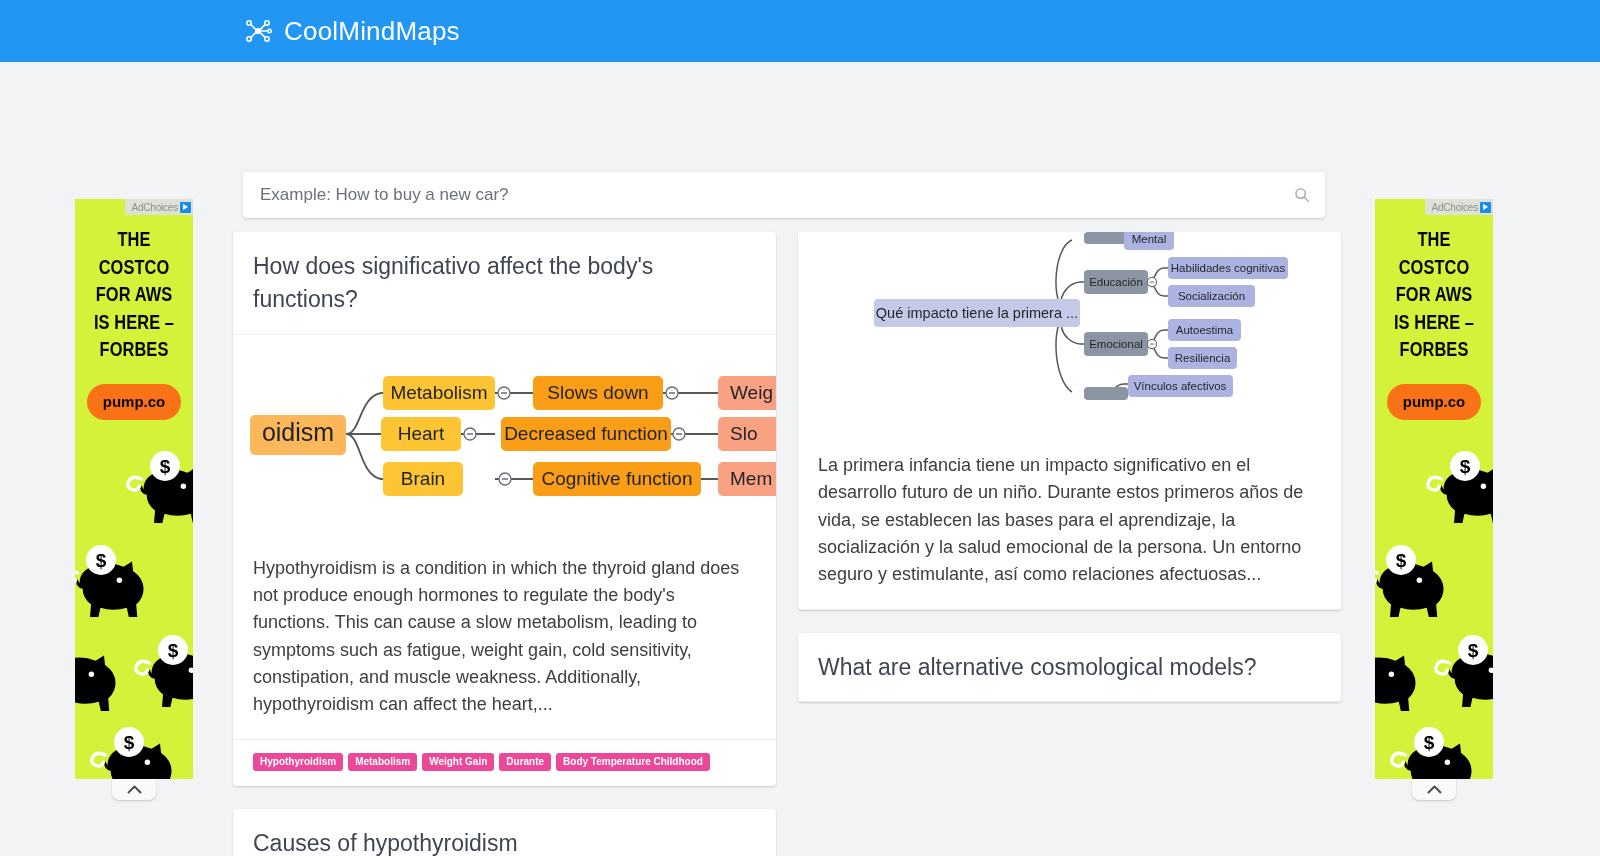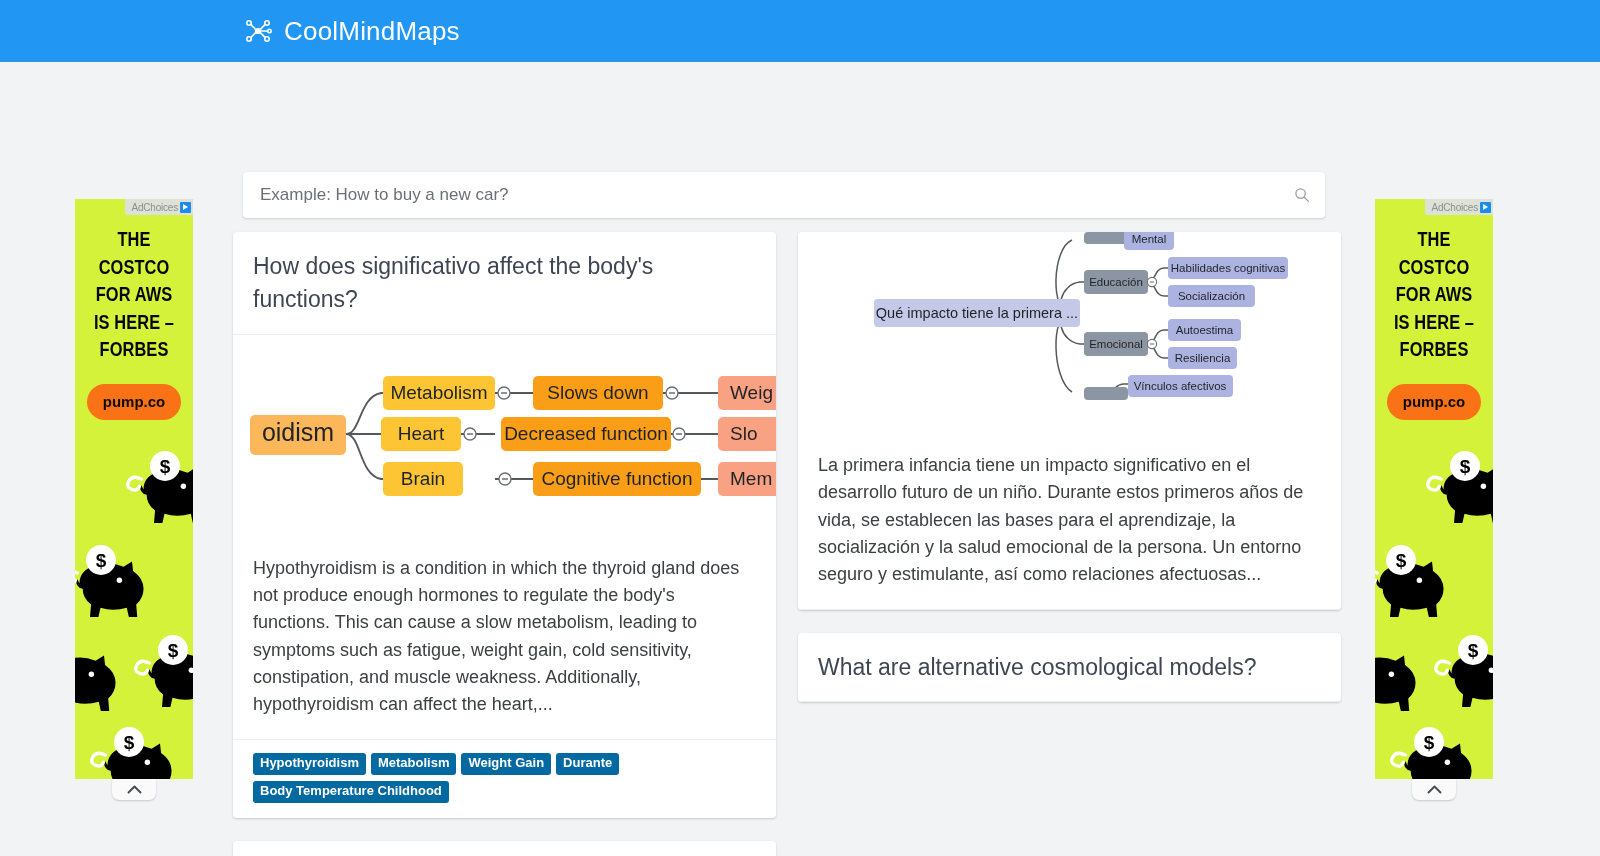"Hypothyroidism" .tag { background: #0369a1 -> #ec4899; font-size: 13px -> 10px }
